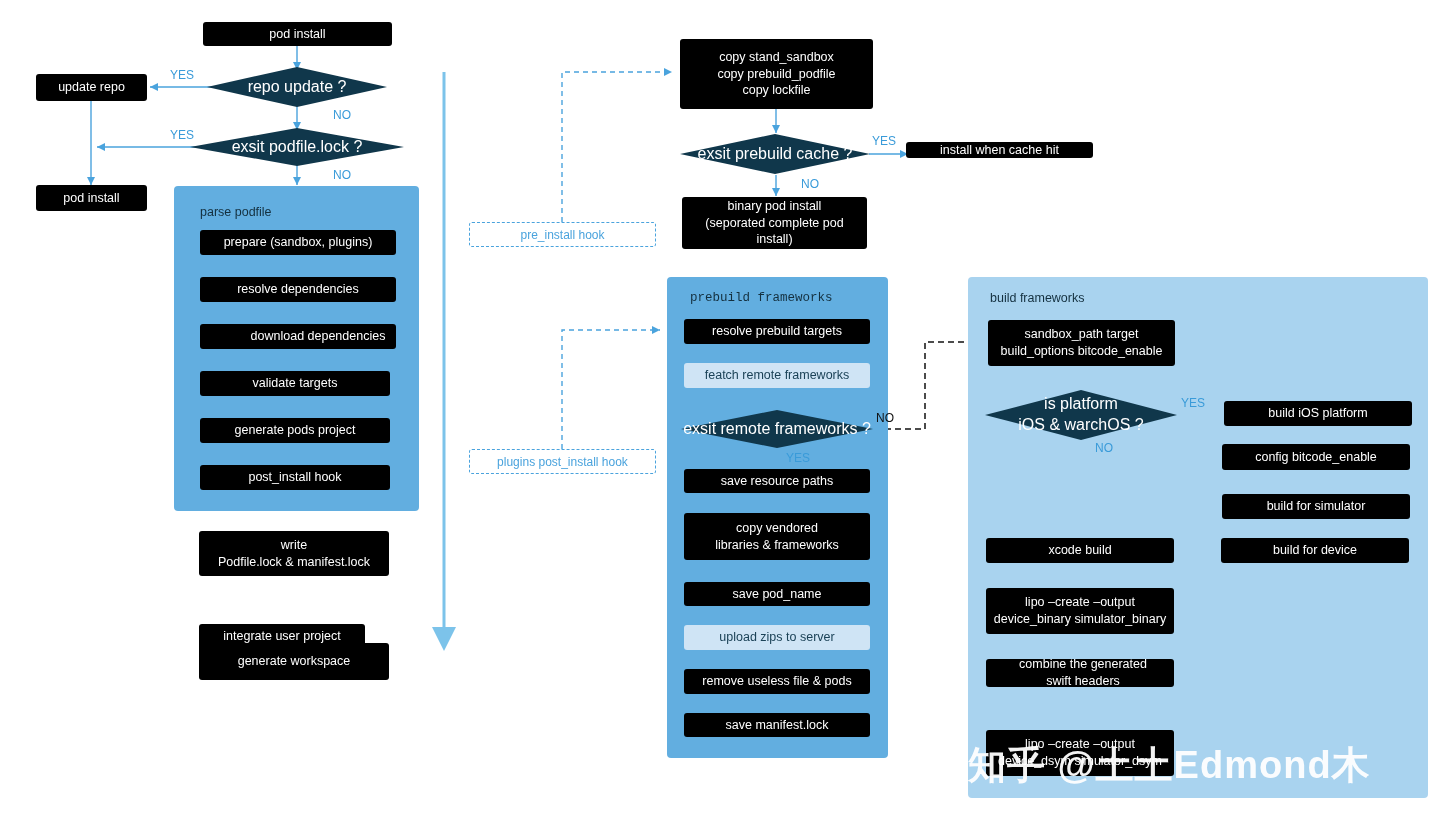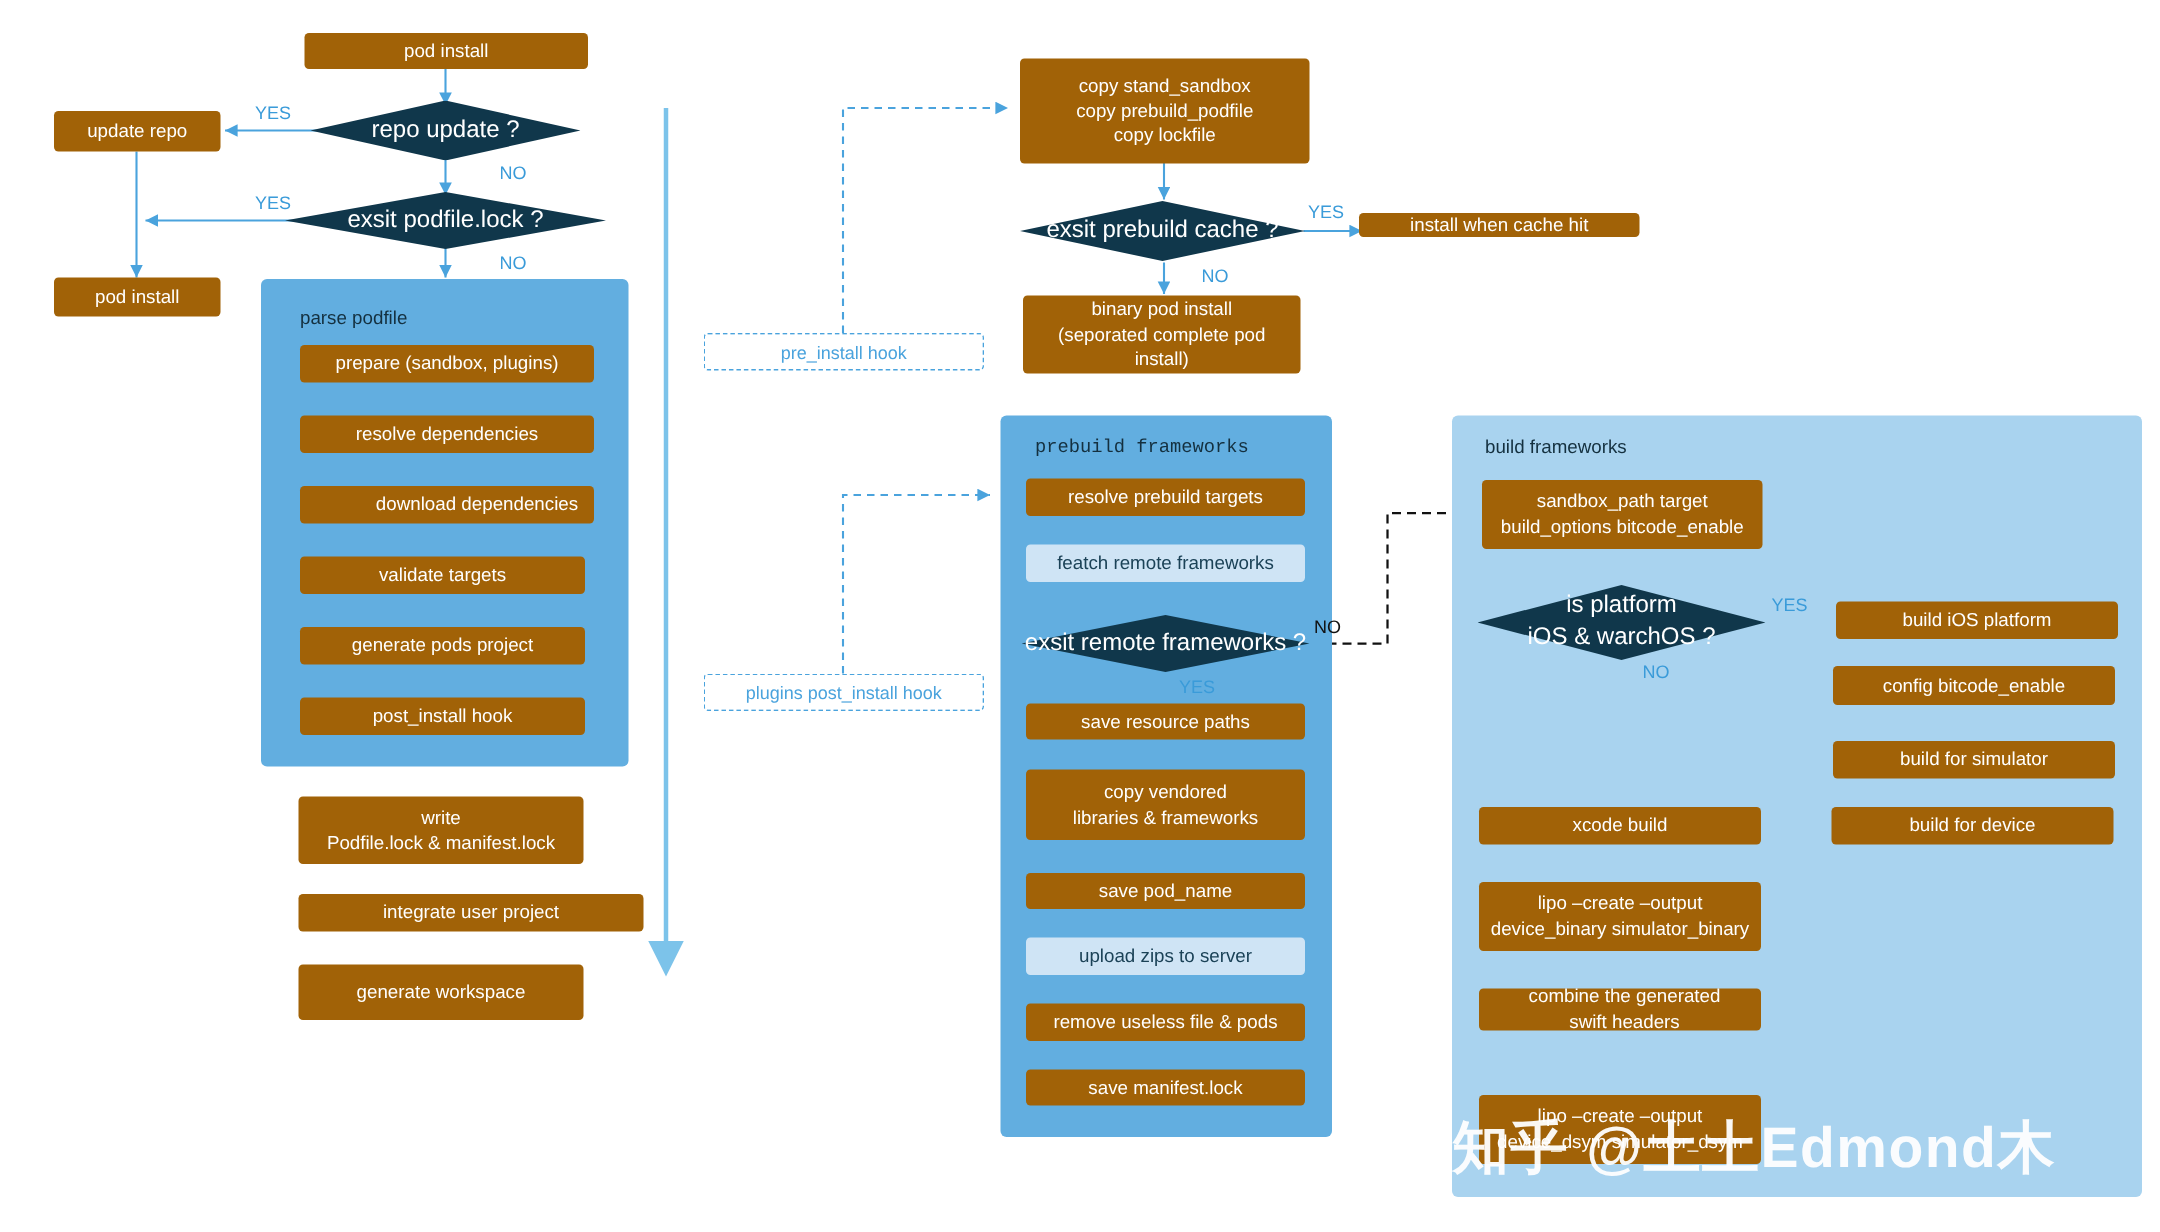"pod install" .node { background: #a16207 -> #000000 }
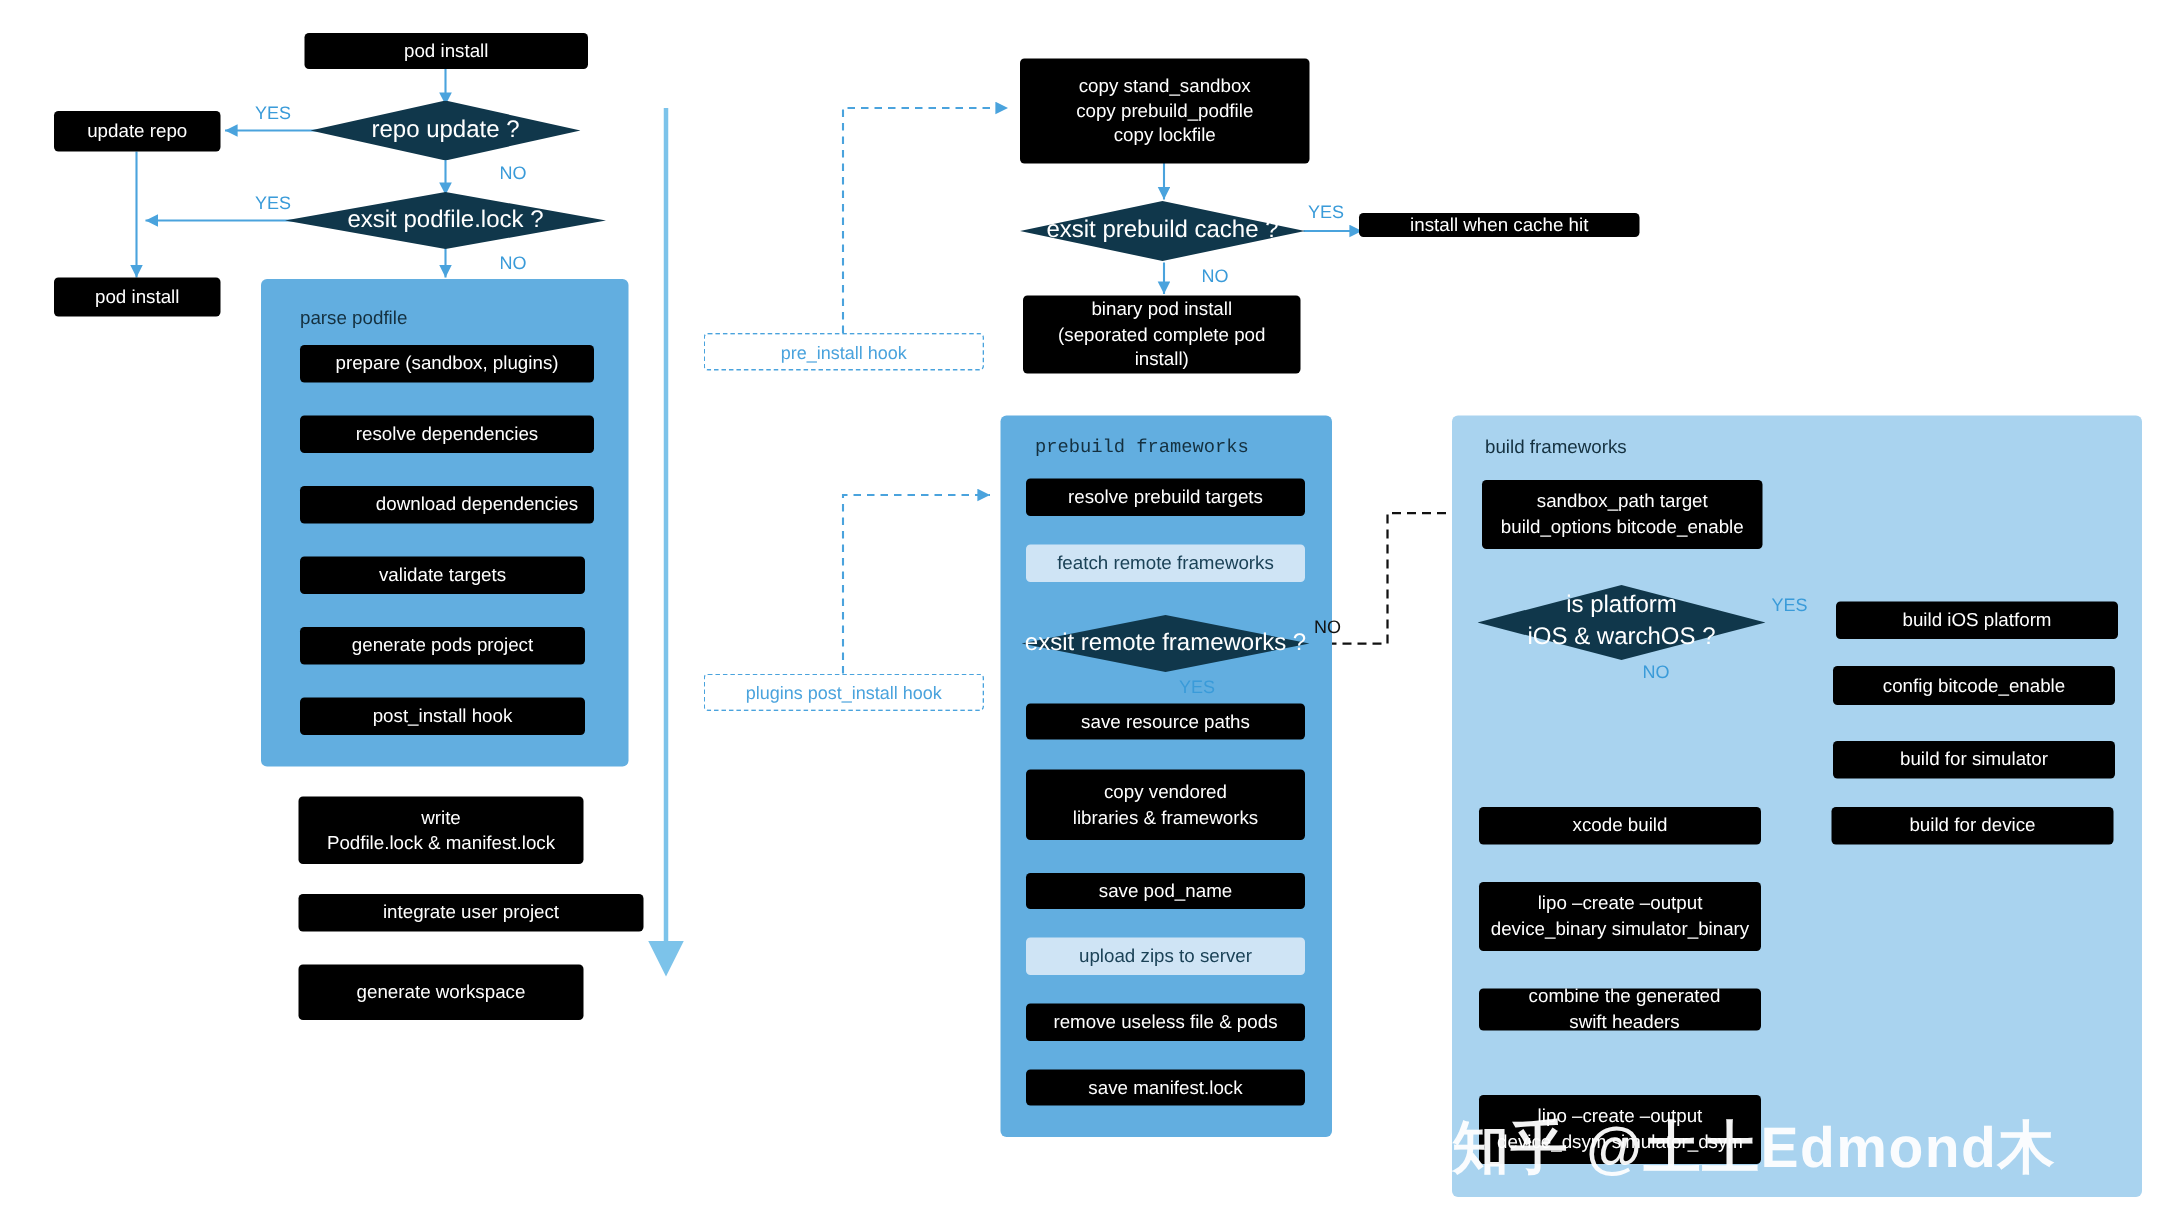"integrate user project" div.node { top: 596px -> 624px; width: 230px -> 166px }
